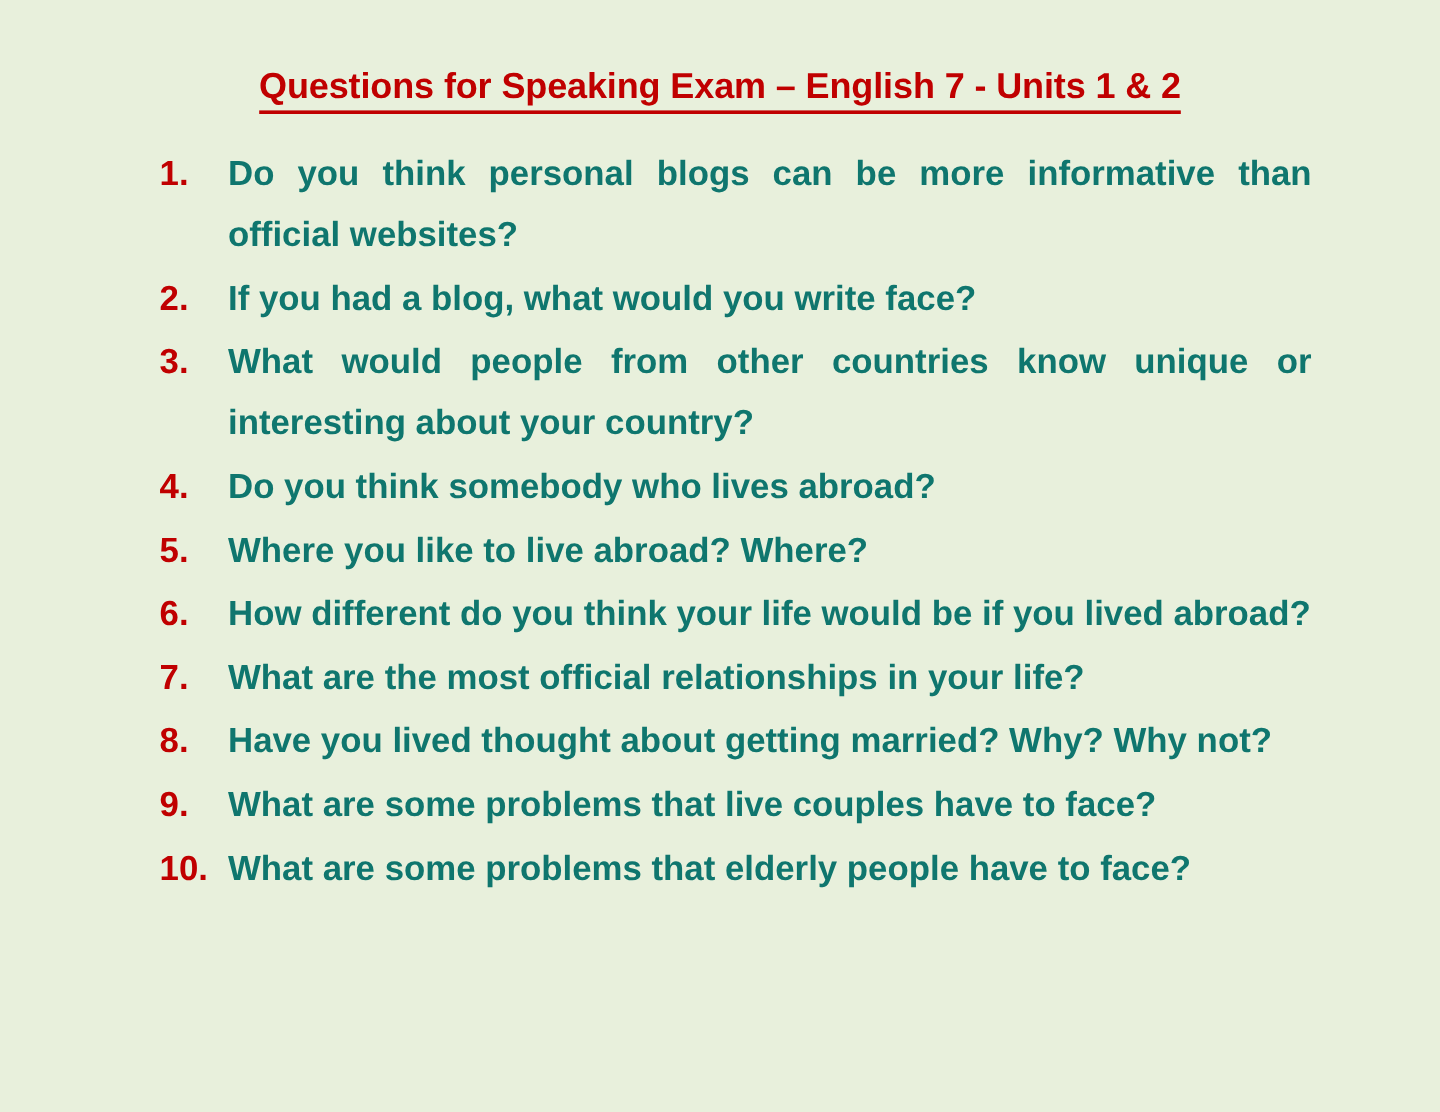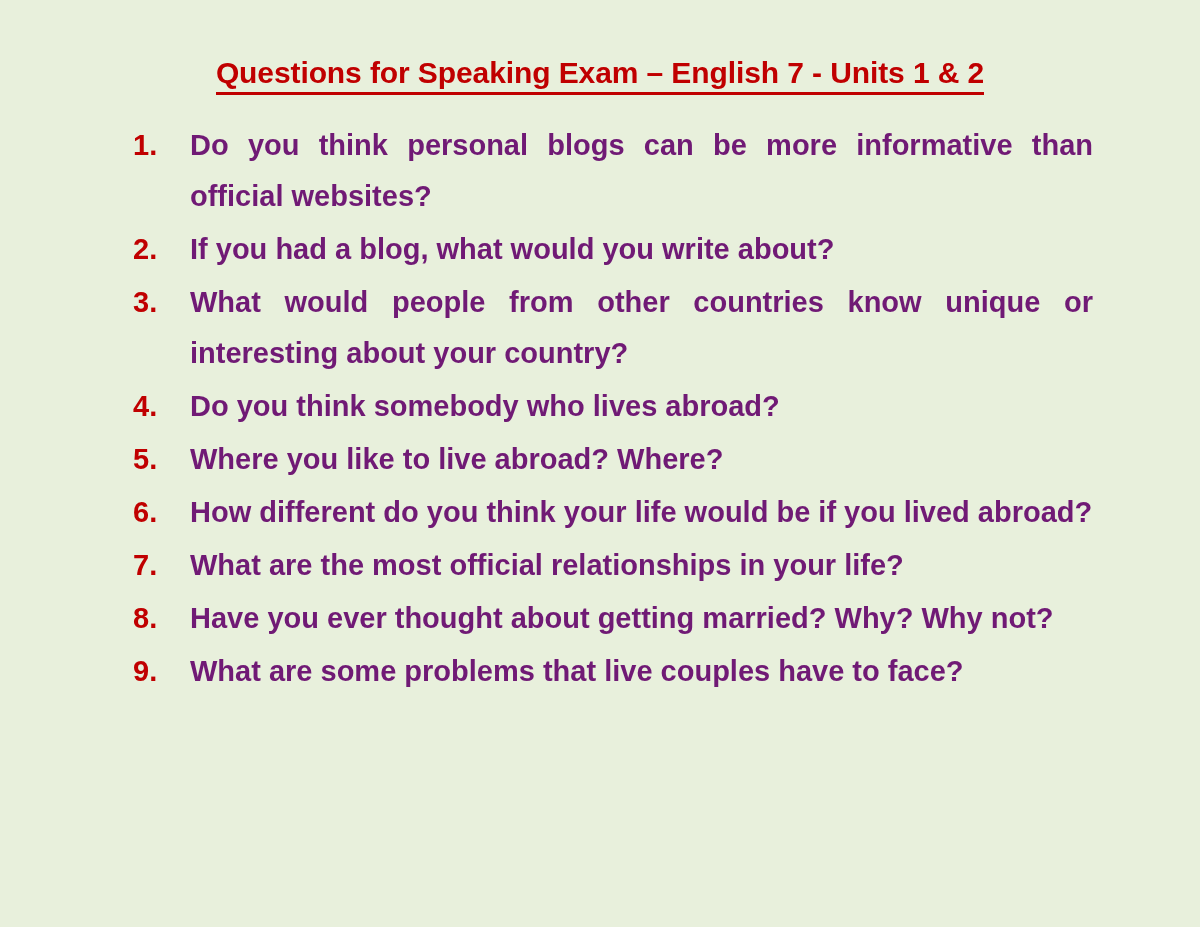"Do you think personal blogs" .q-text { color: #701a75 -> #0f766e }
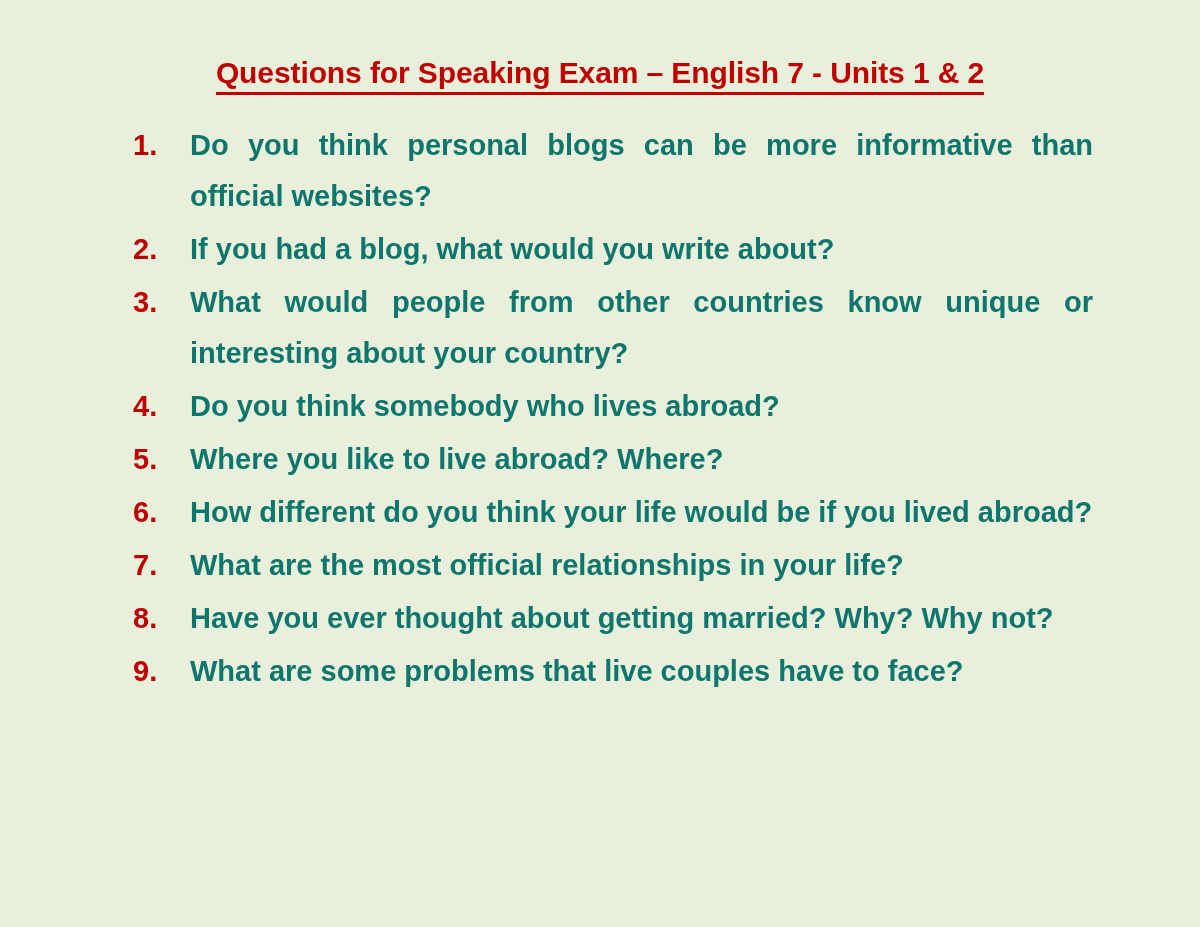"If you had a blog," span.q-text { text: about -> face }
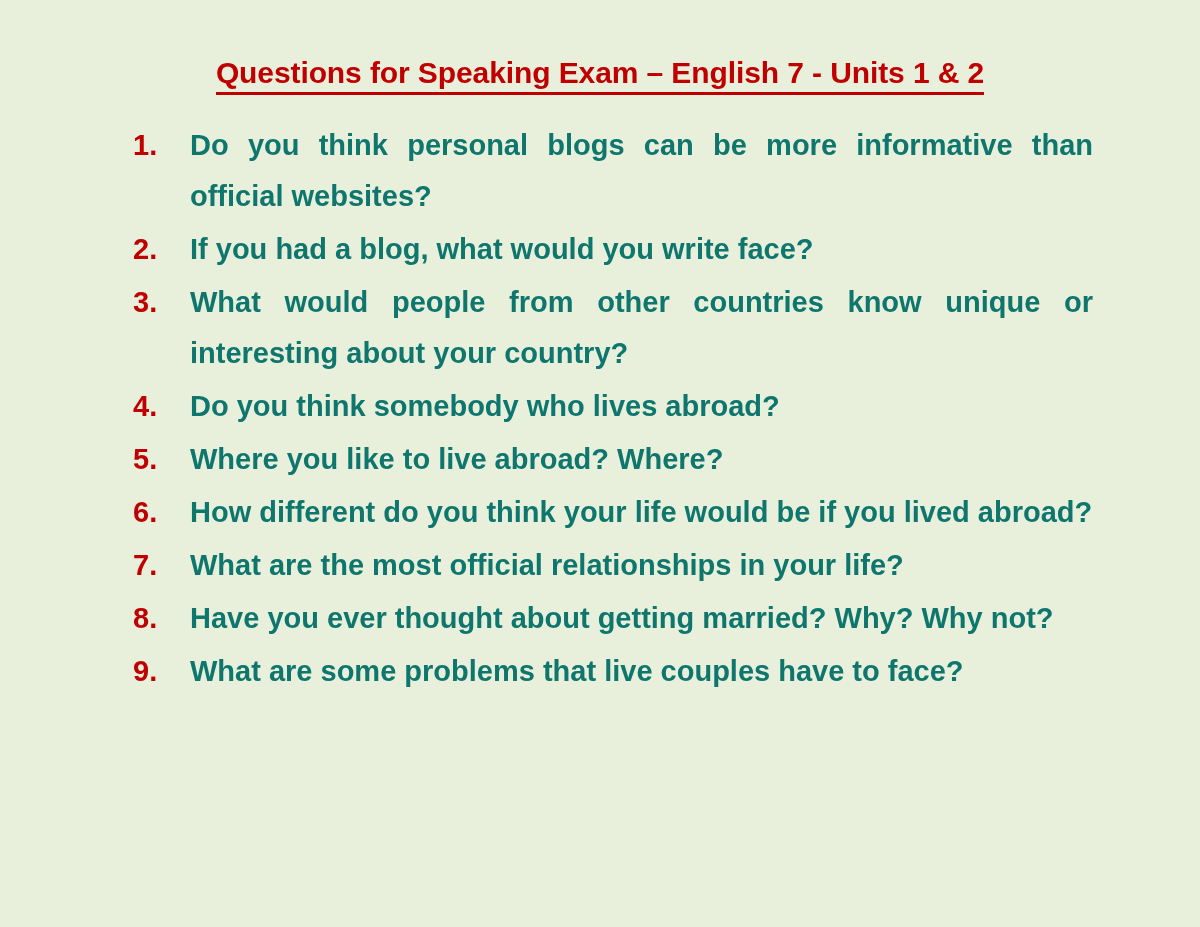"Have you ever thought about" span.q-text { text: ever -> lived }
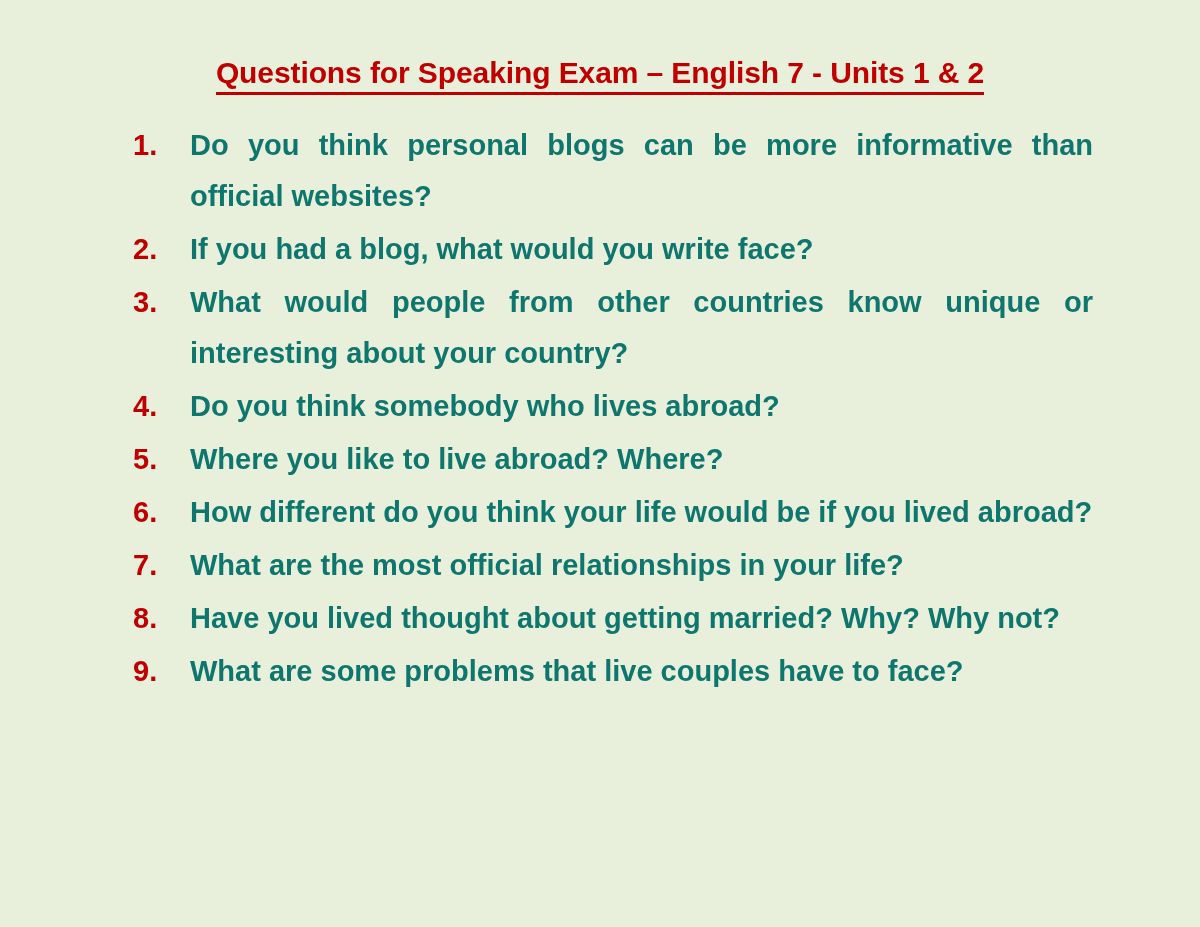"10." li.q-item { html: none -> <li> <span>10.</span> <span>What are some problems that elderly people have to face?</span> </li> }
